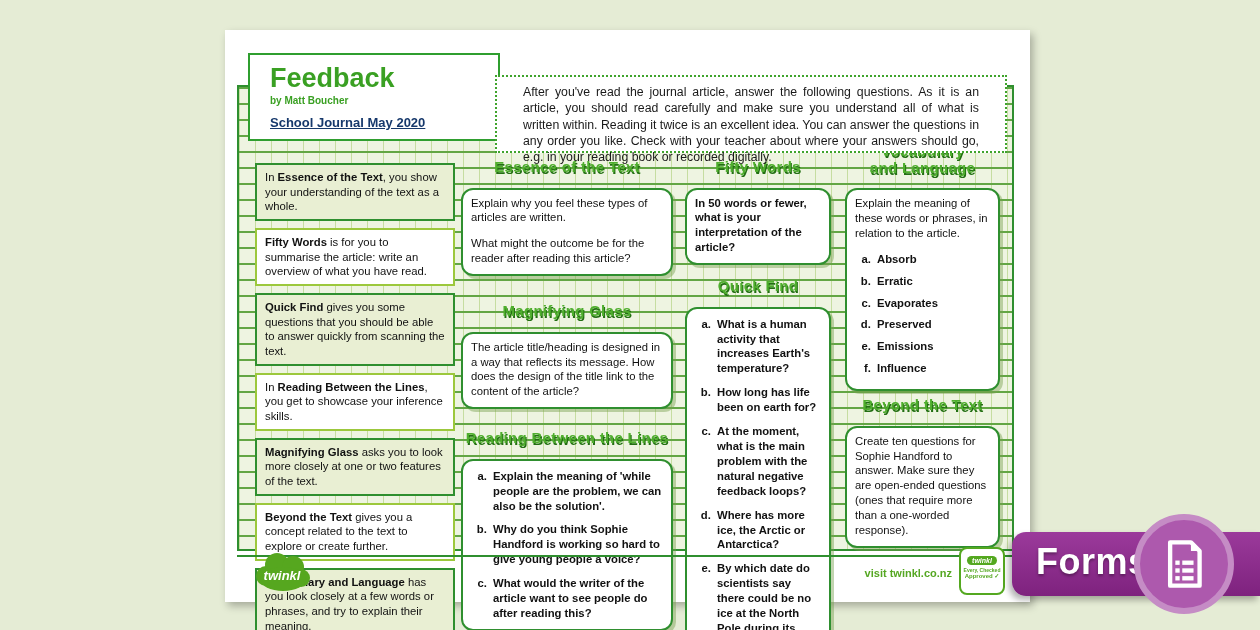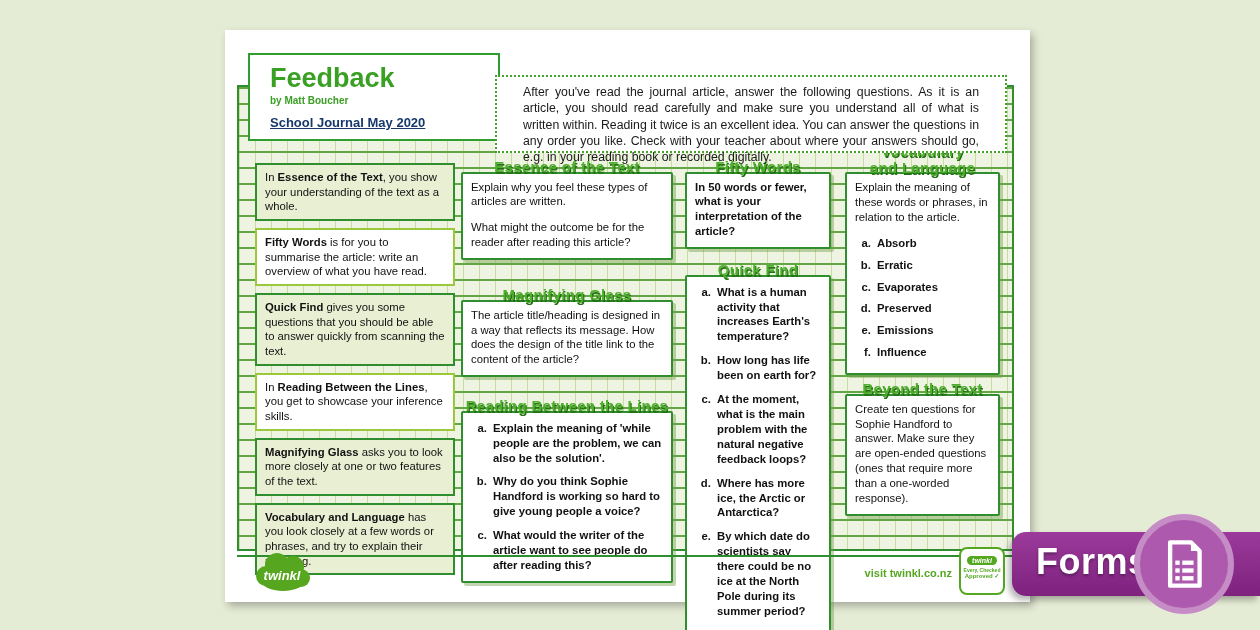"Explain why you feel these" .sbox { border-radius: 2px -> 12px; margin-top: none -> 16px }
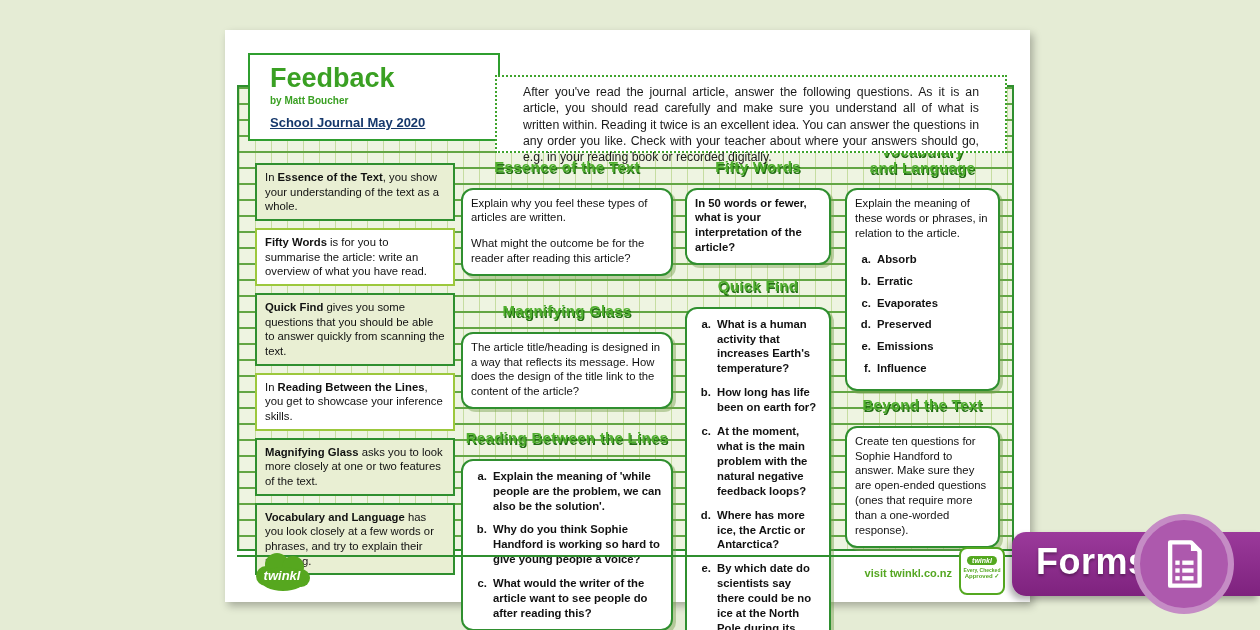"Beyond the Text gives you" div.lbox { html: none -> <div><span></span><b>Beyond the Text</b><span> gives you a concept related to the text to explore or create further.</span></div> }
